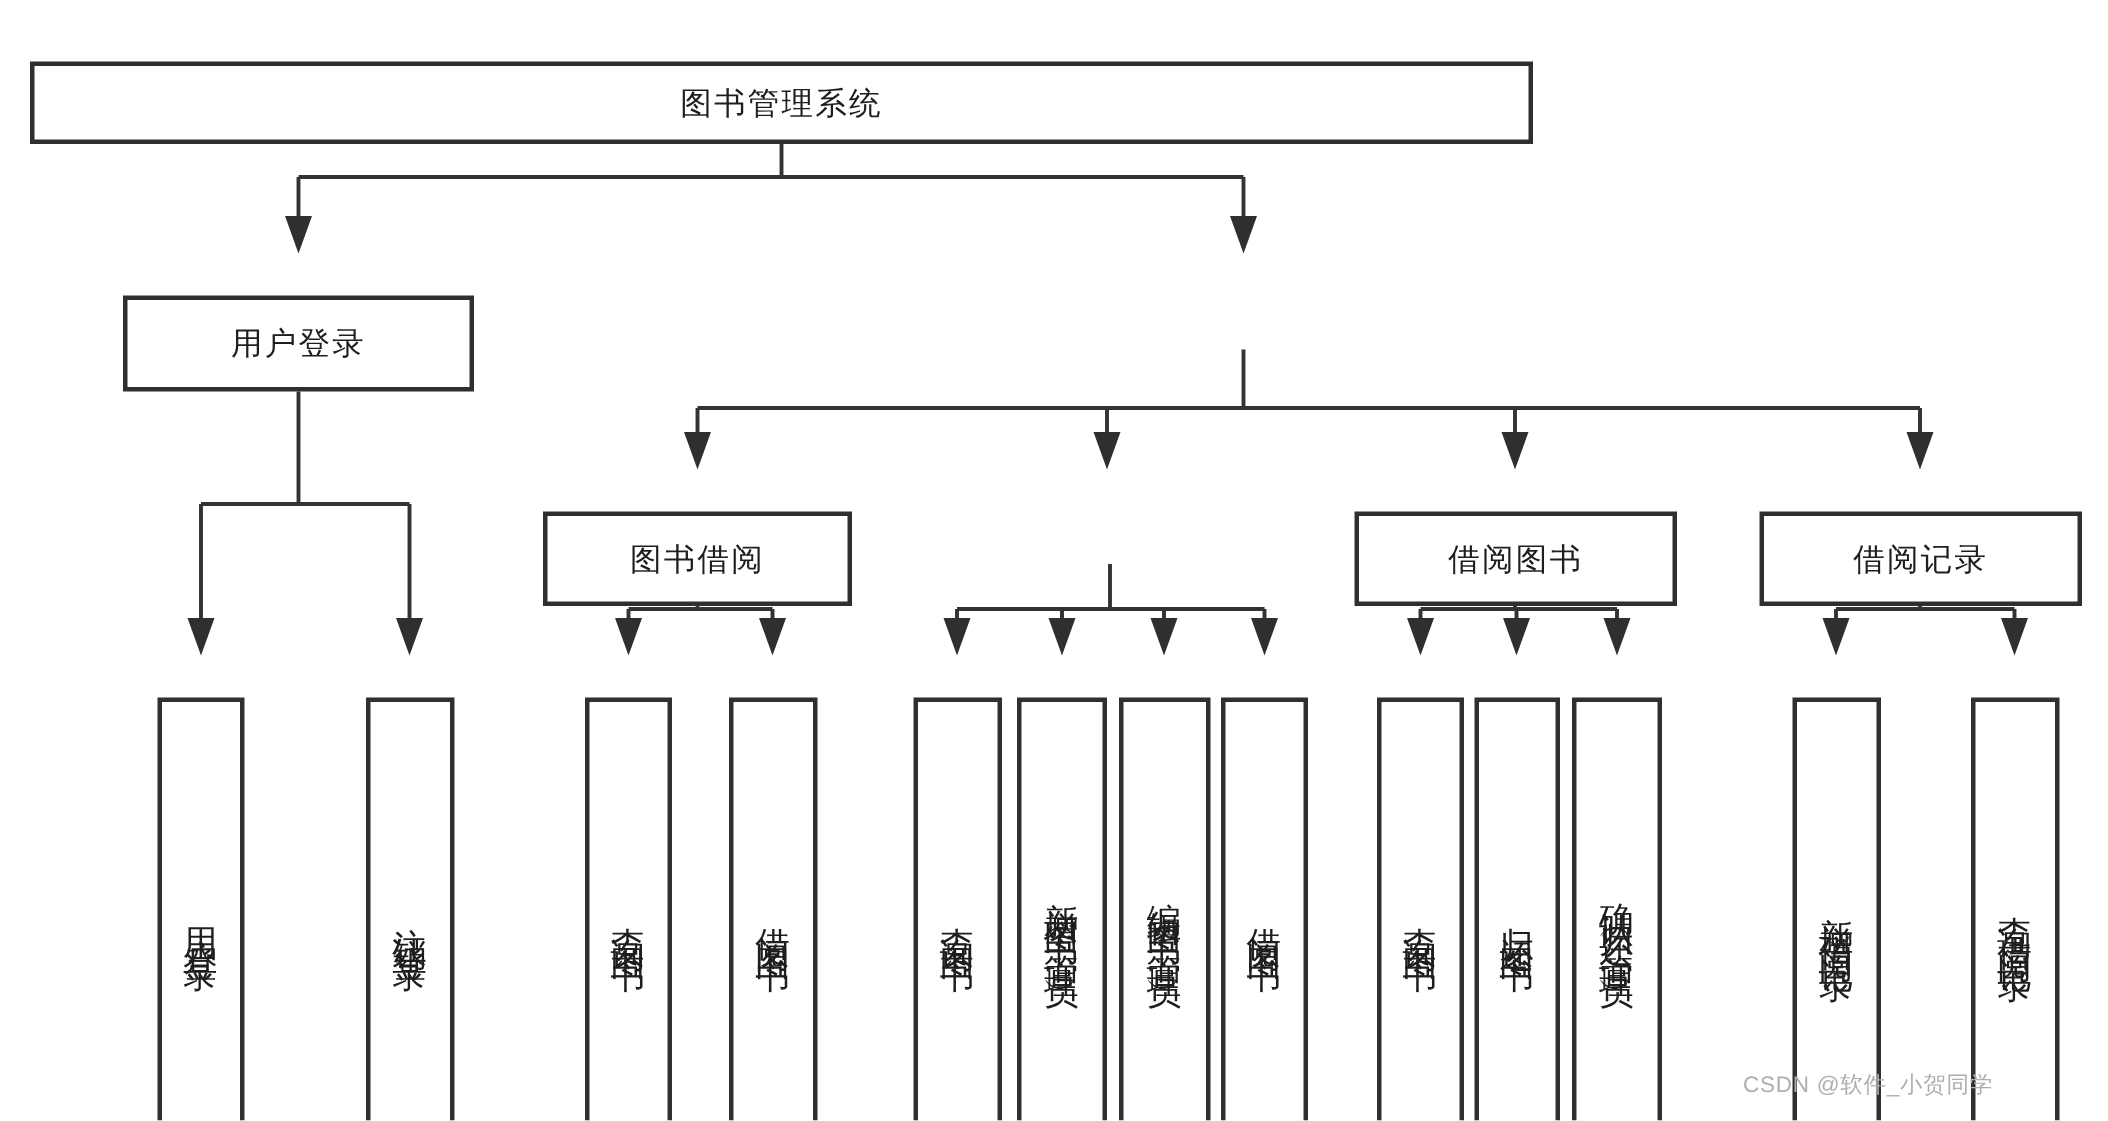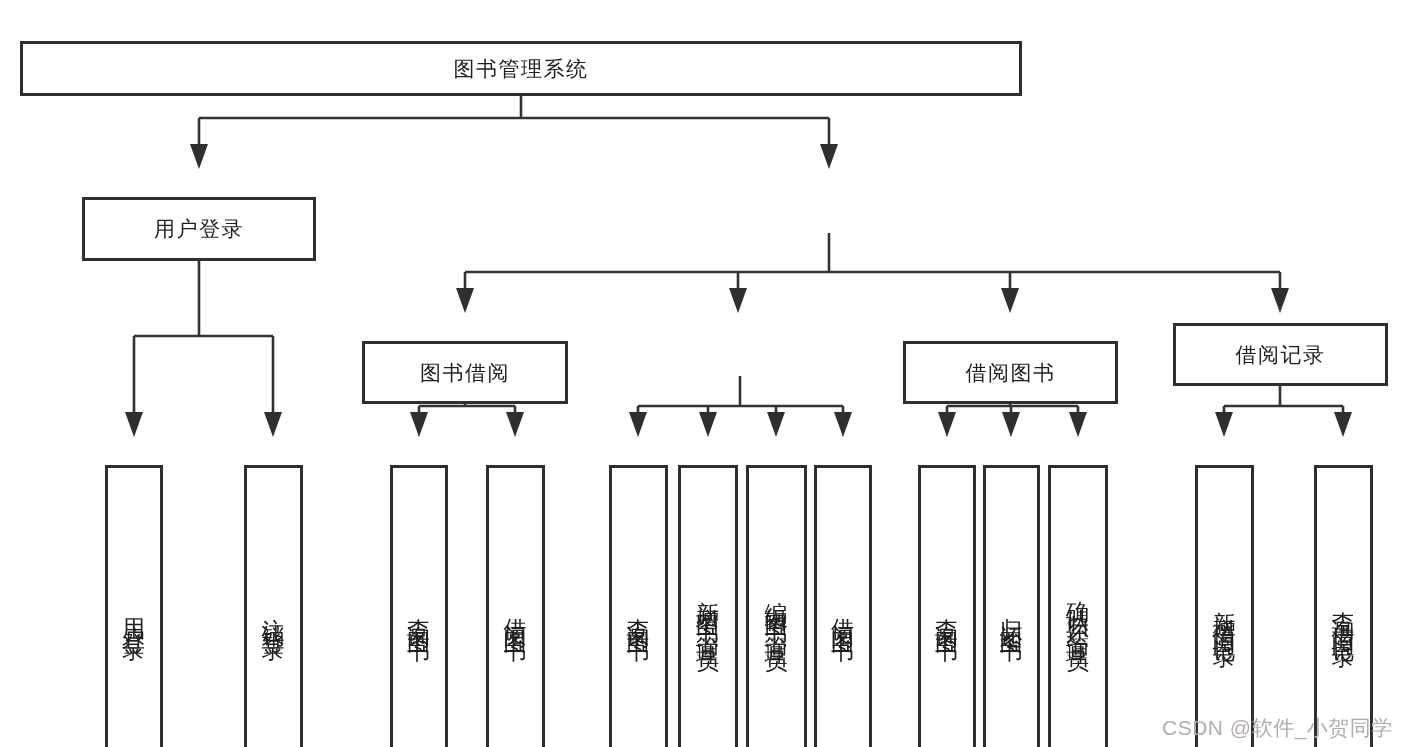"借阅记录" div.box { top: 295px -> 313px }
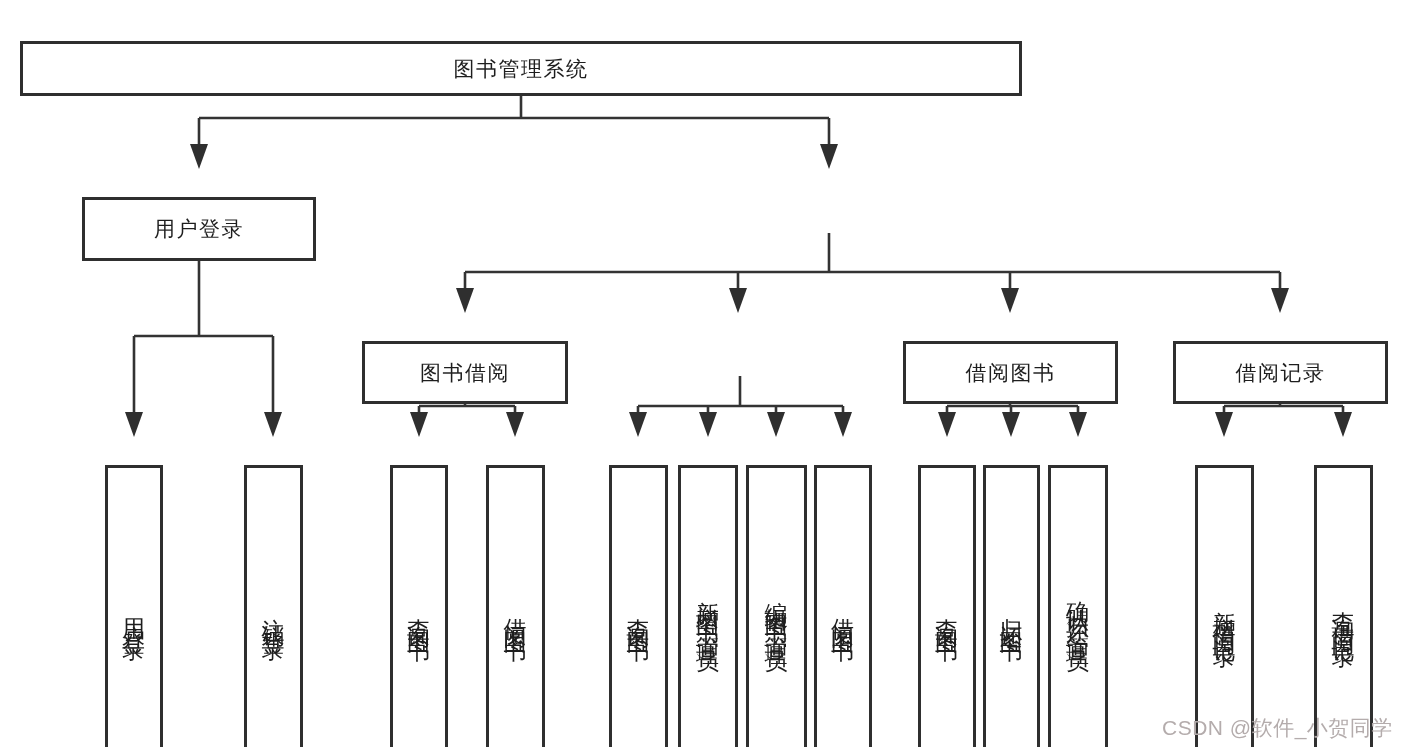"CSDN @软件_小贺同学" .watermark { font-size: 21px -> 15px }
